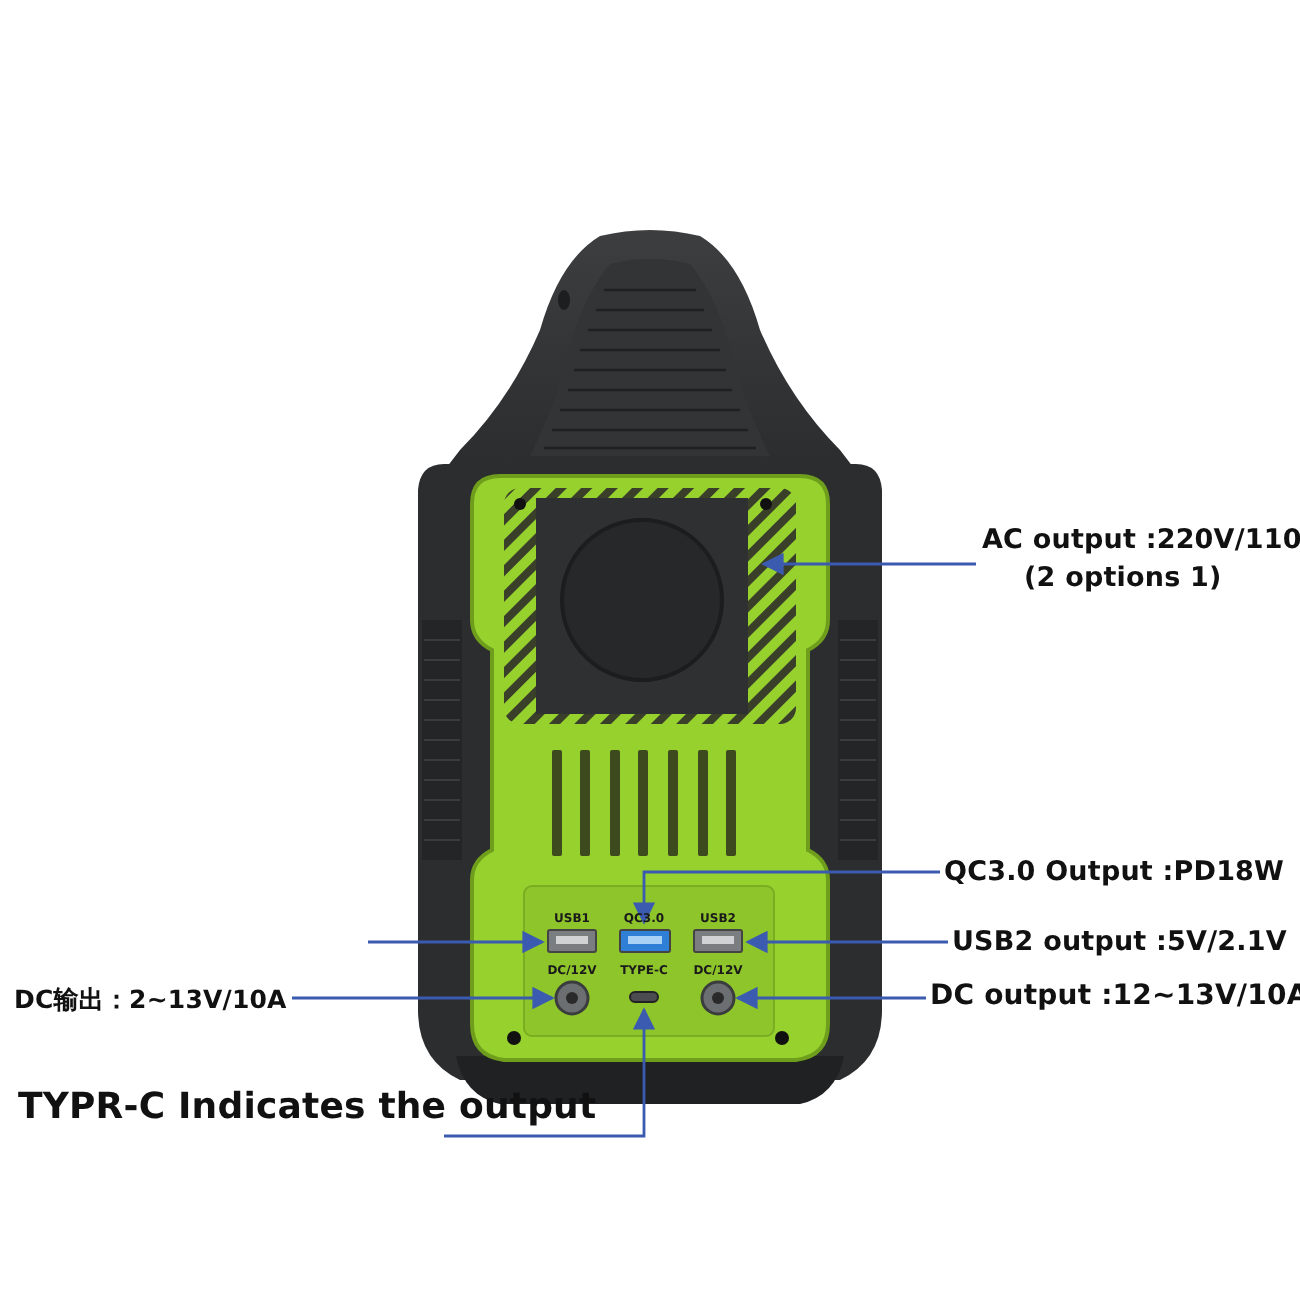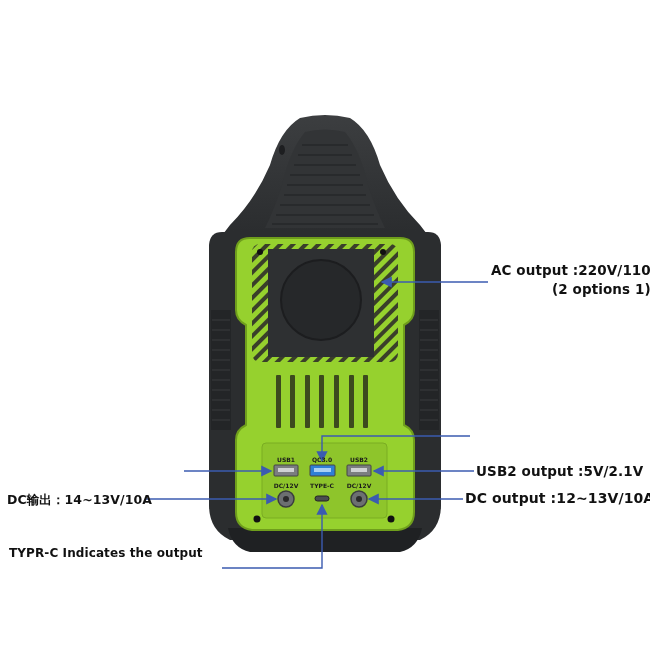"(2 options 1)" div.lbl { left: 552px -> 512px }
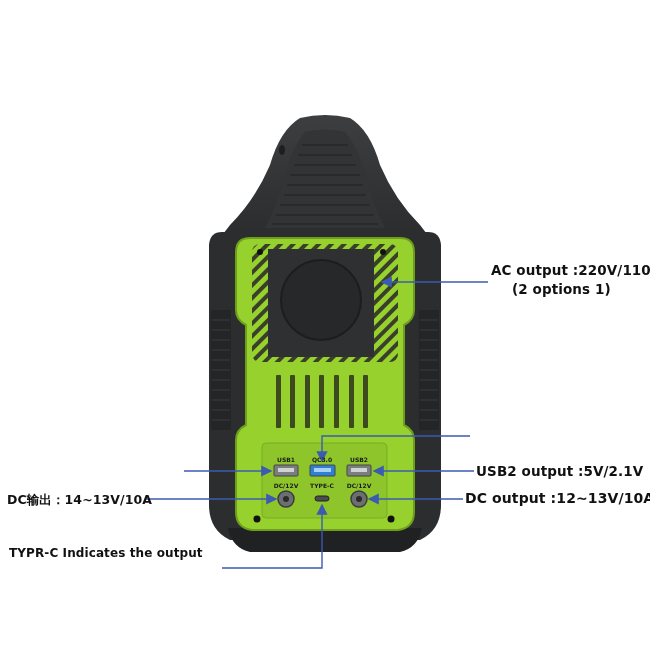"QC3.0 Output :PD18W" div.lbl { html: none -> <div>QC3.0 Output :PD18W</div> }
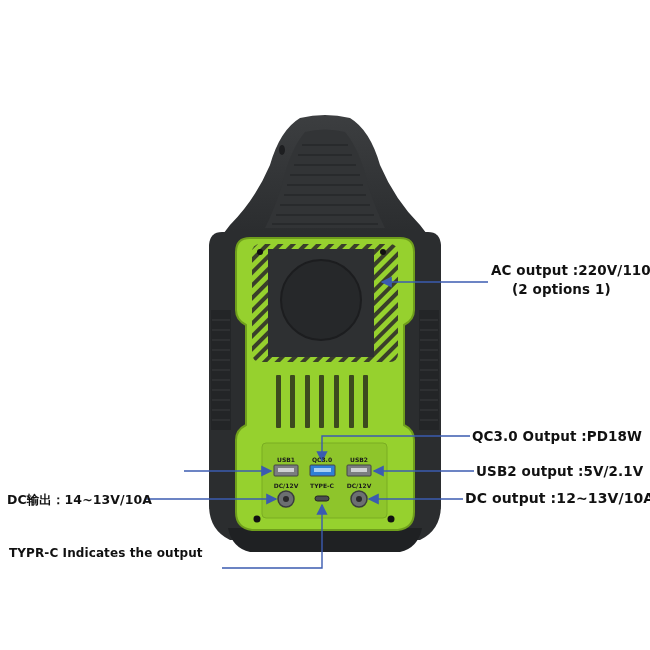"DC输出：14~13V/10A" div.lbl { text: 14 -> 2 }
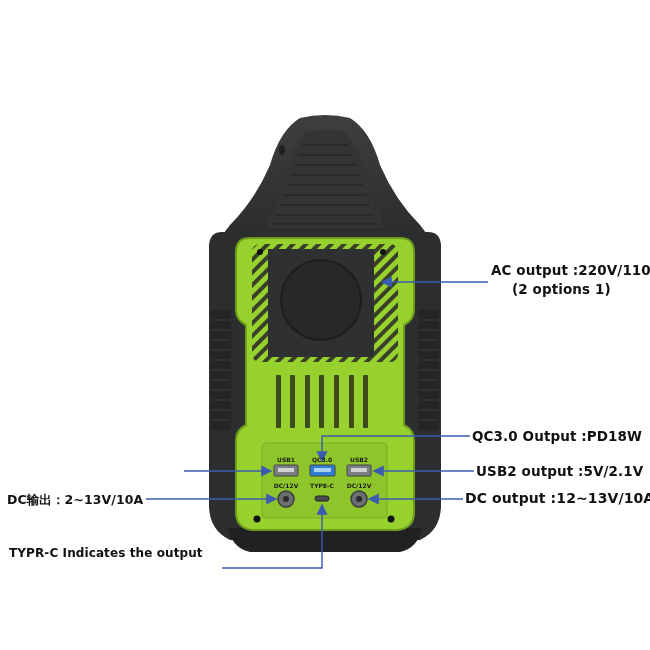"TYPR-C Indicates the output" div.lbl { font-size: 12px -> 18px }
